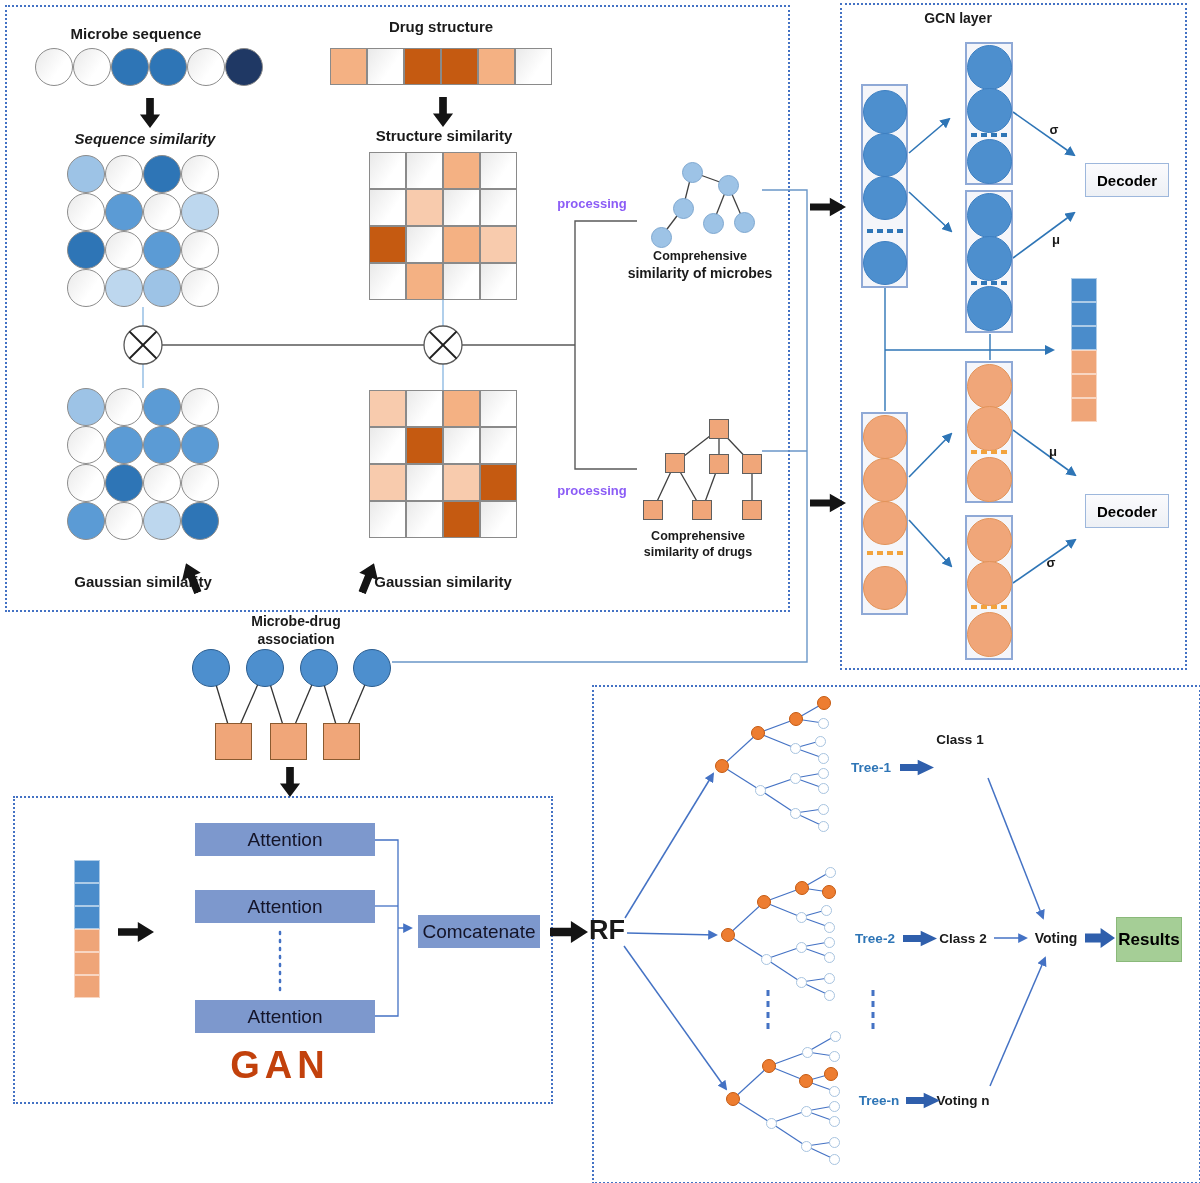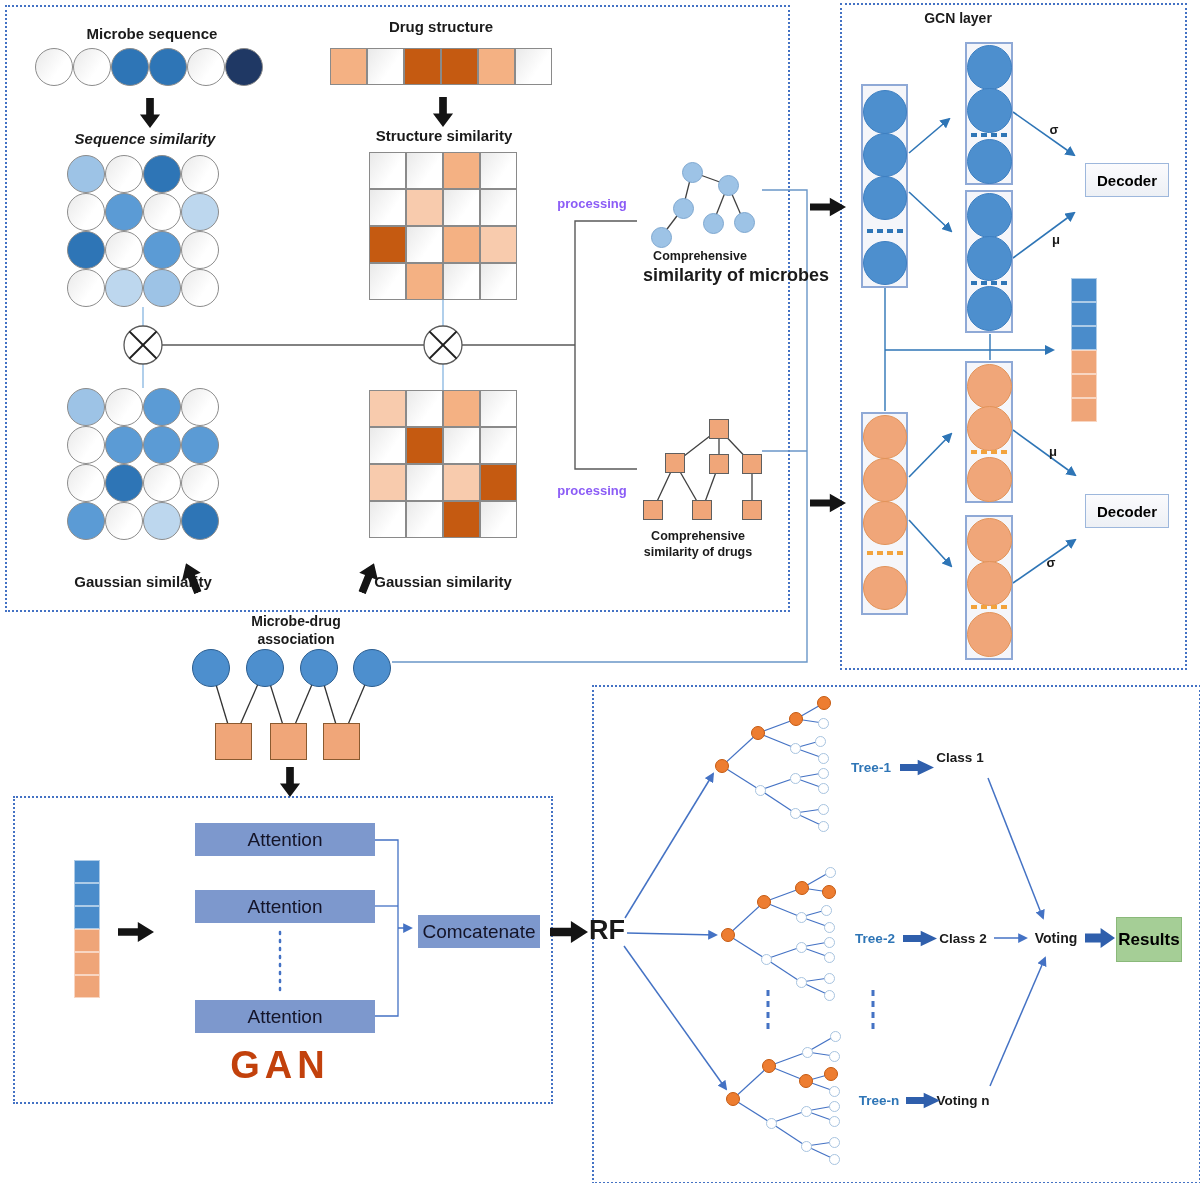"Microbe sequence" div.lbl { left: 152px -> 136px }
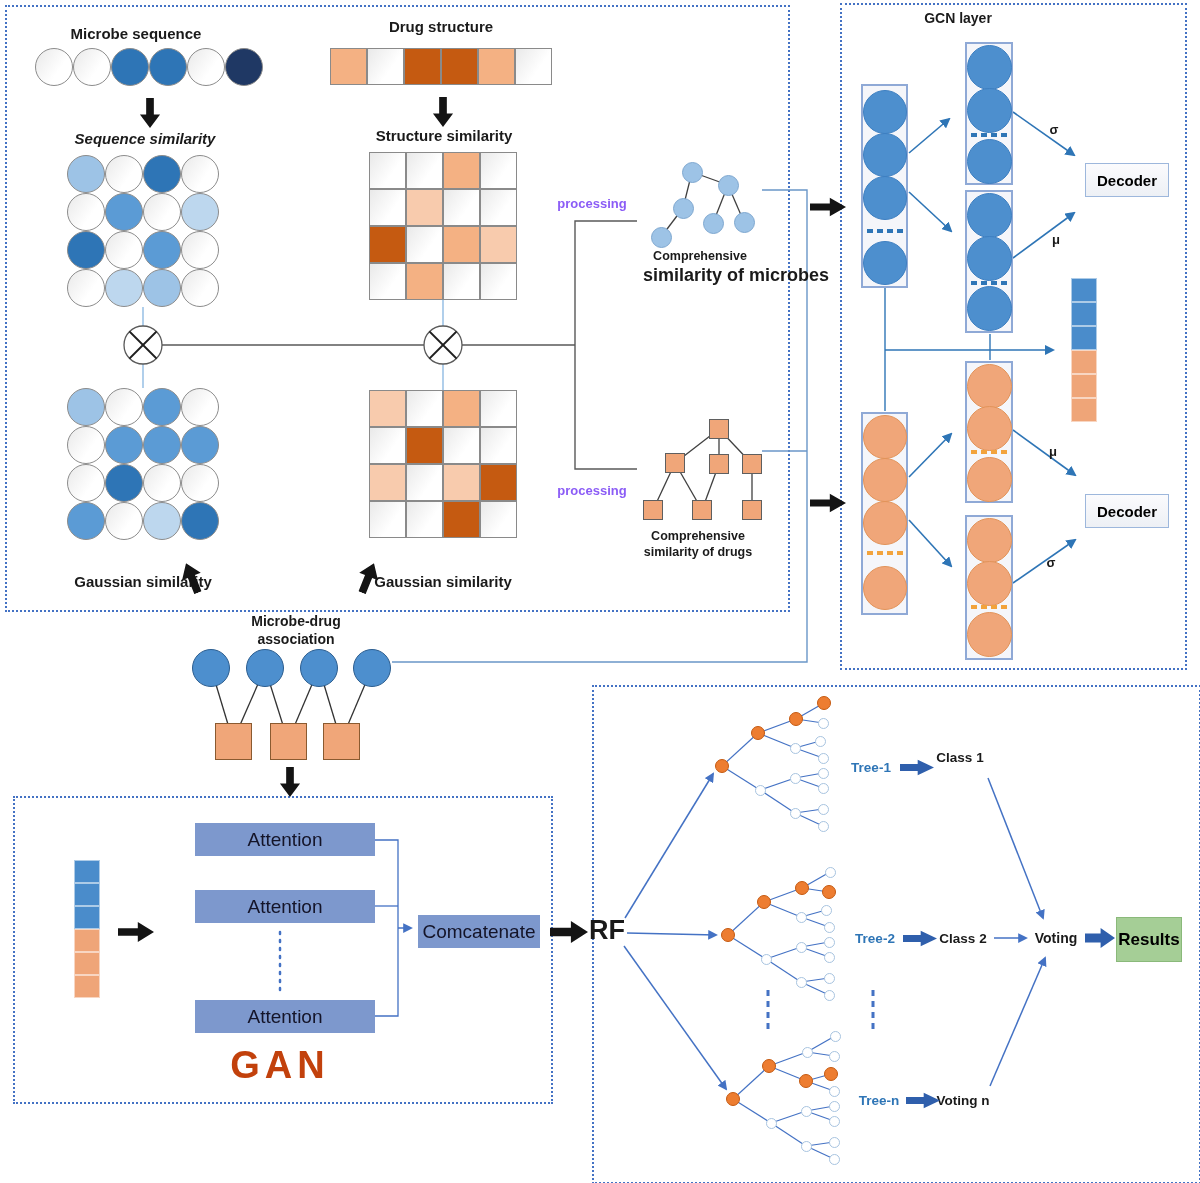"similarity of microbes" div.lbl { font-size: 18px -> 14px; margin-left: 36px -> none }
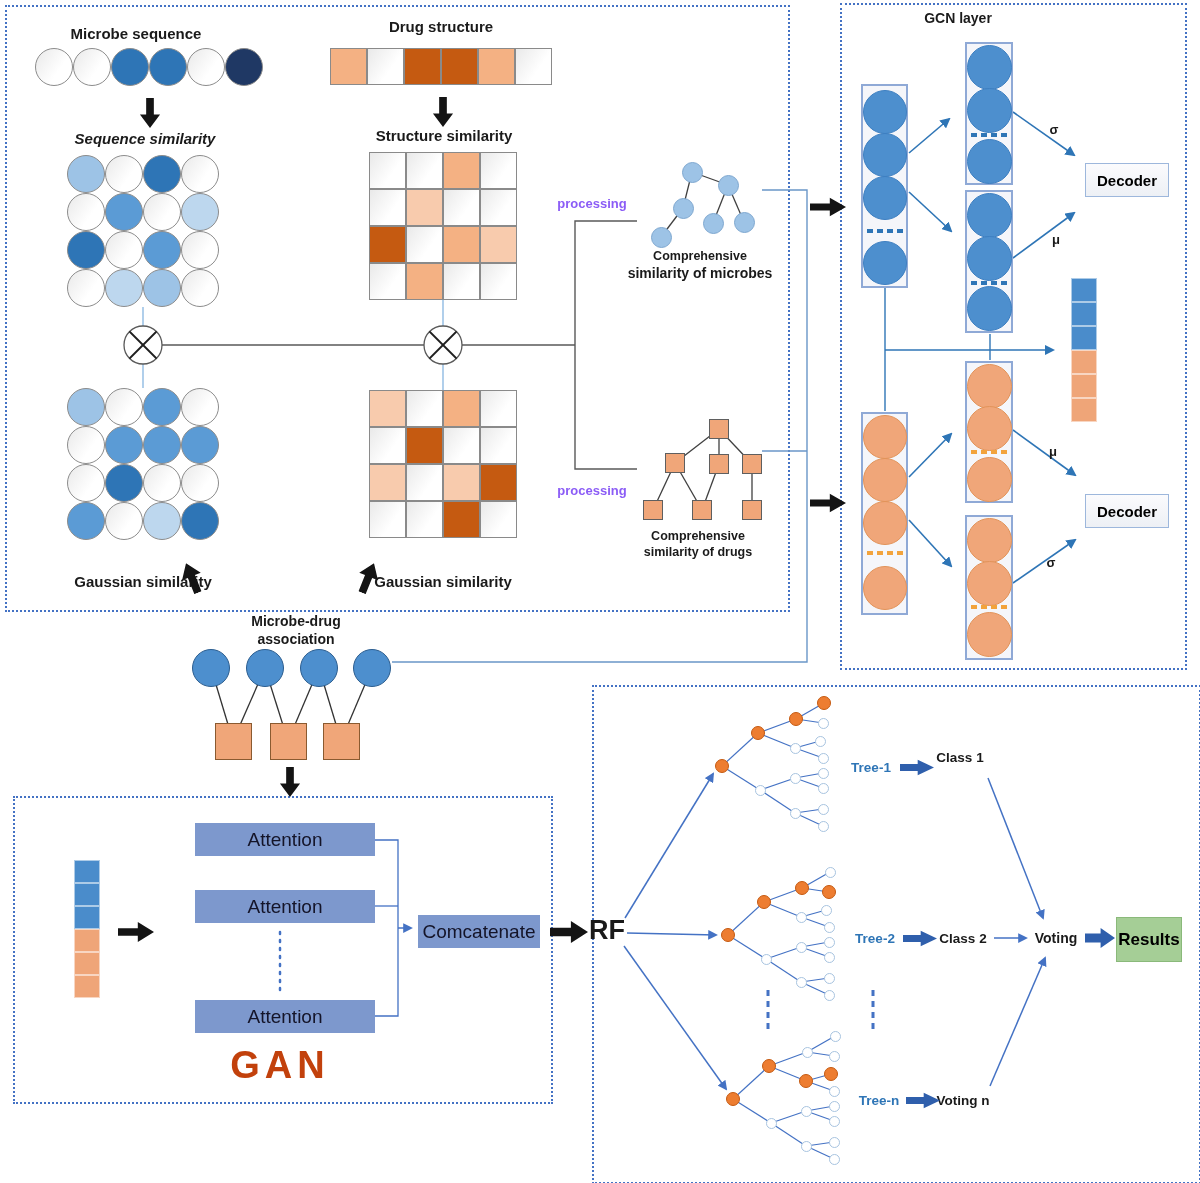"Class 1" div.lbl { top: 750px -> 732px }
